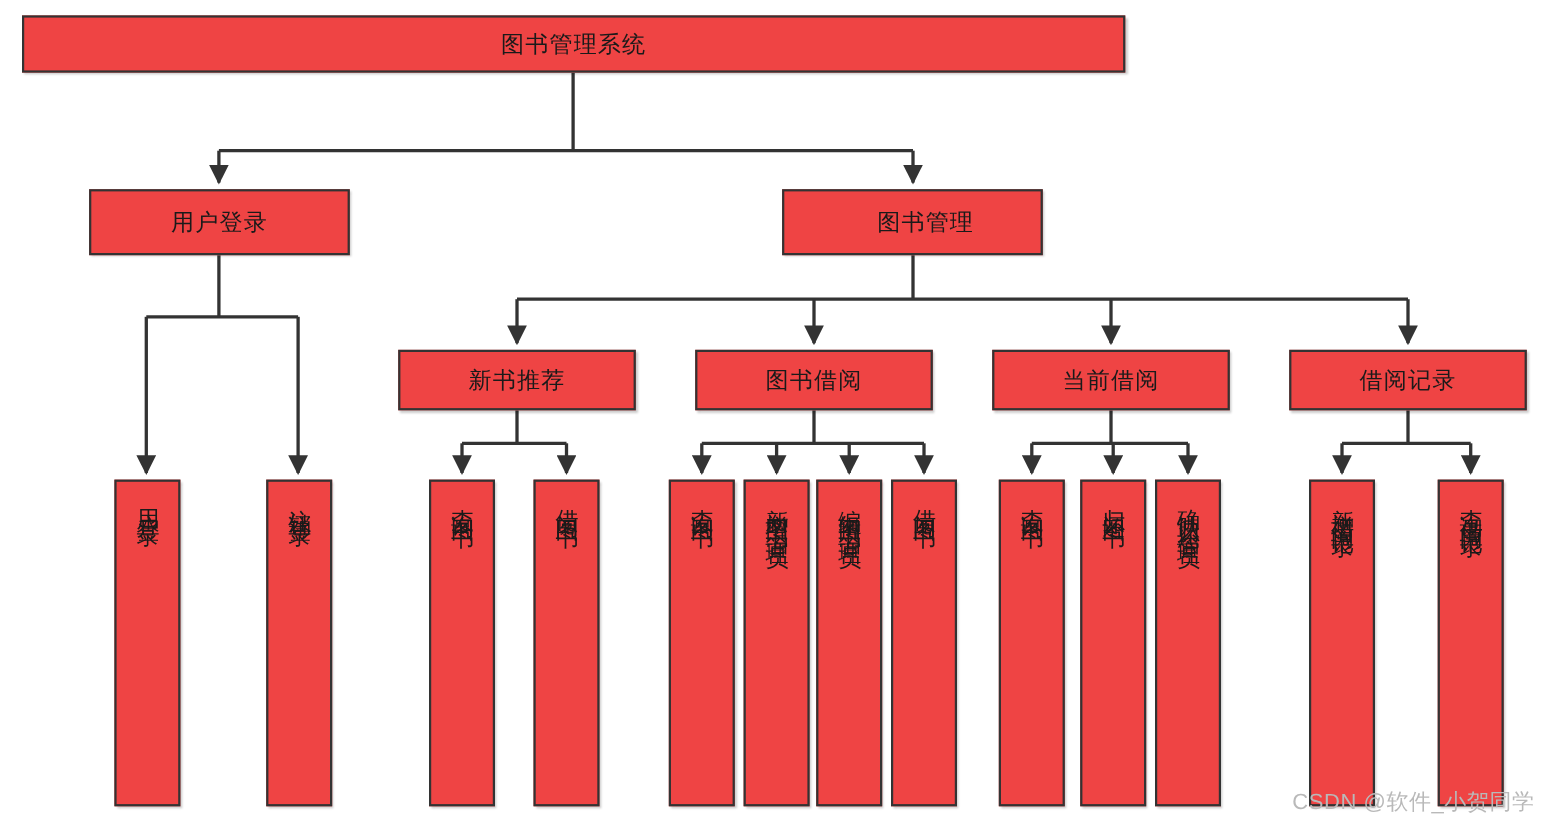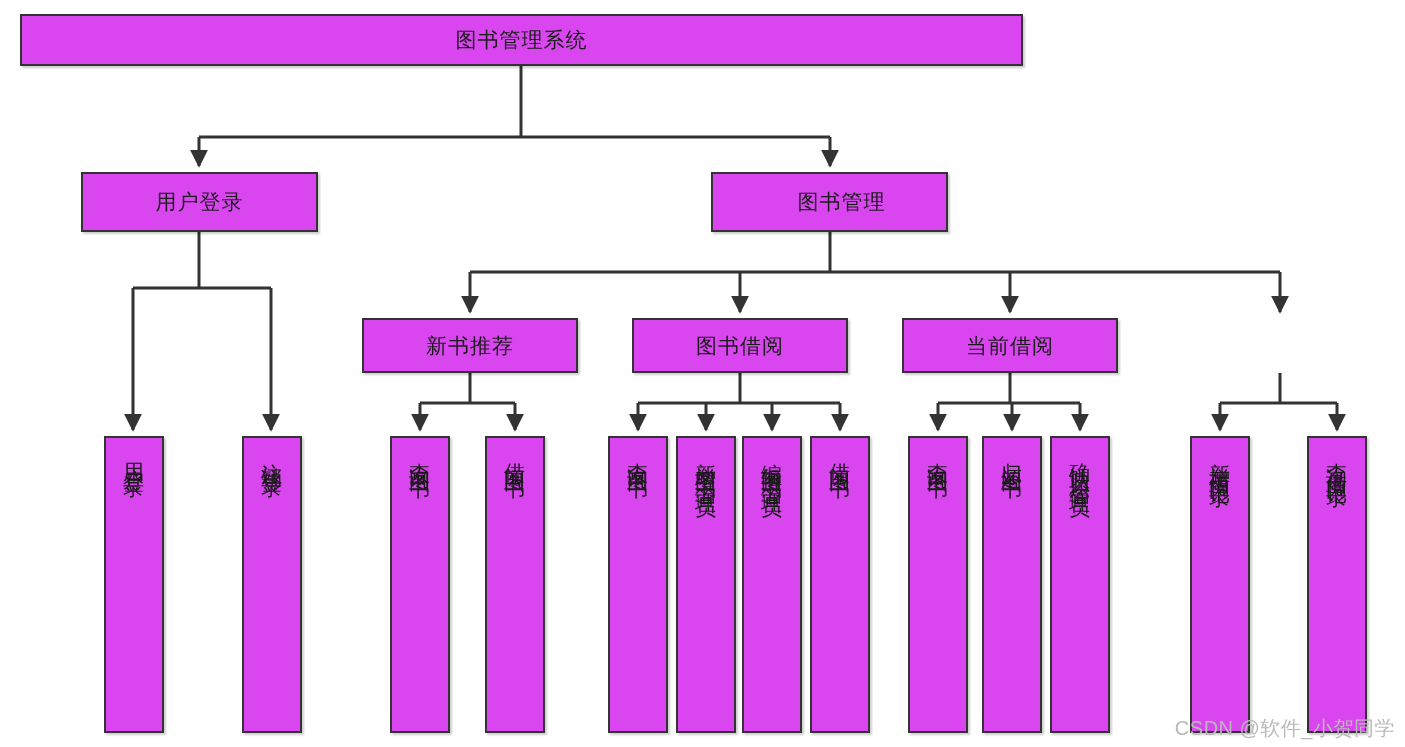"图书管理系统" .node { background: #d946ef -> #ef4444 }
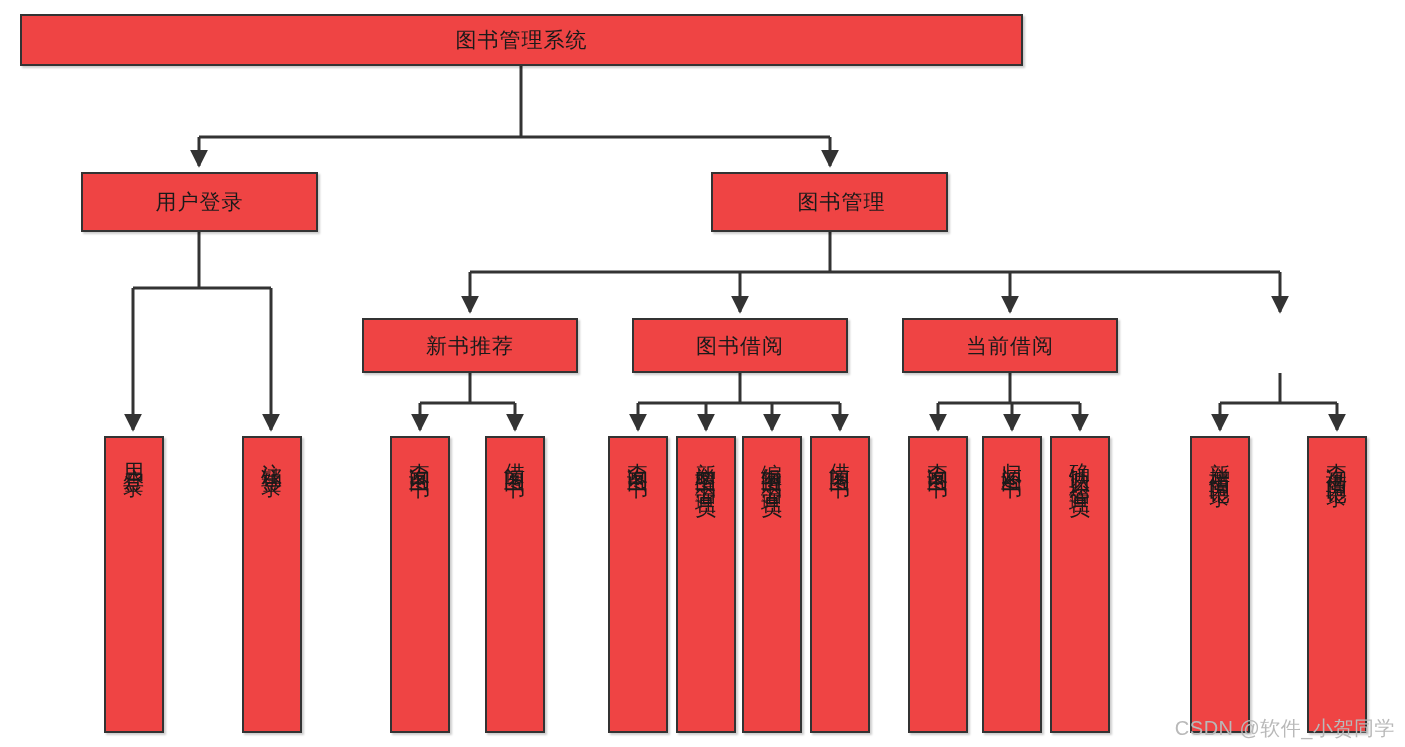"借阅记录" div.node { html: none -> <div> <span>借阅记录</span> </div> }
